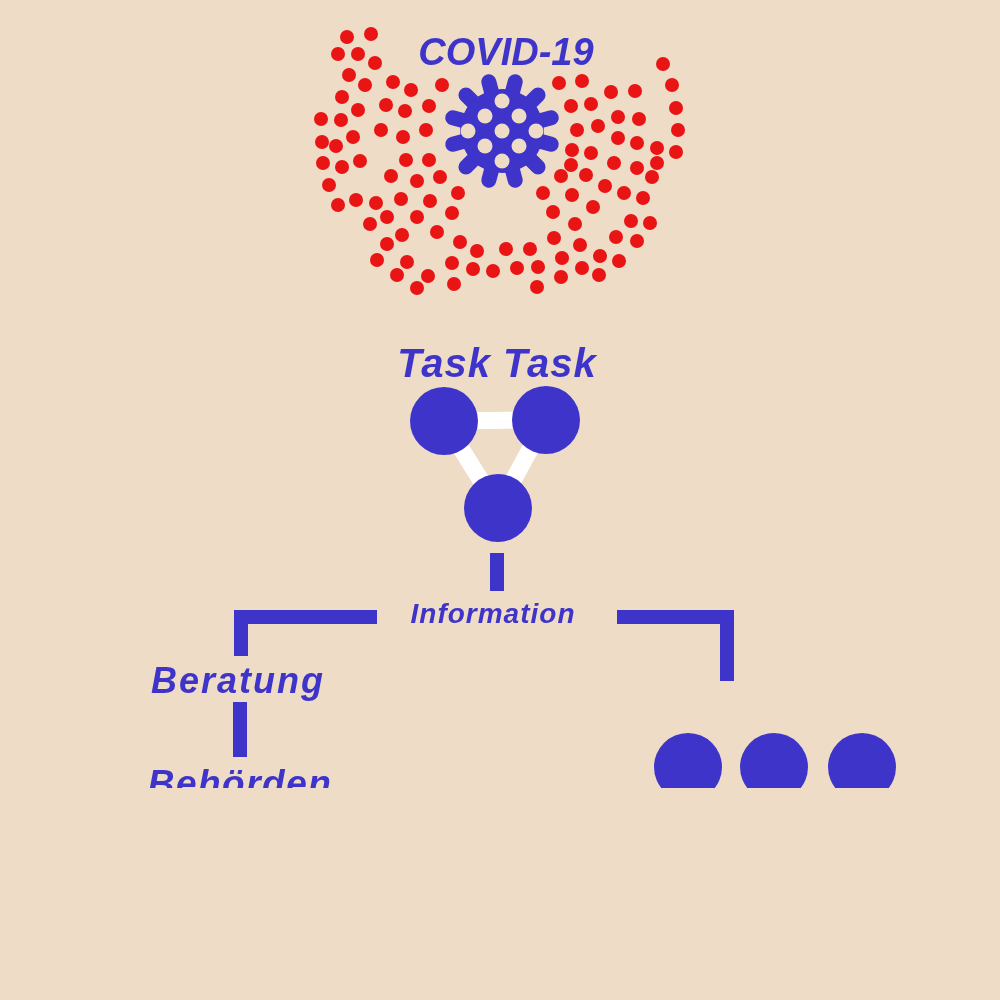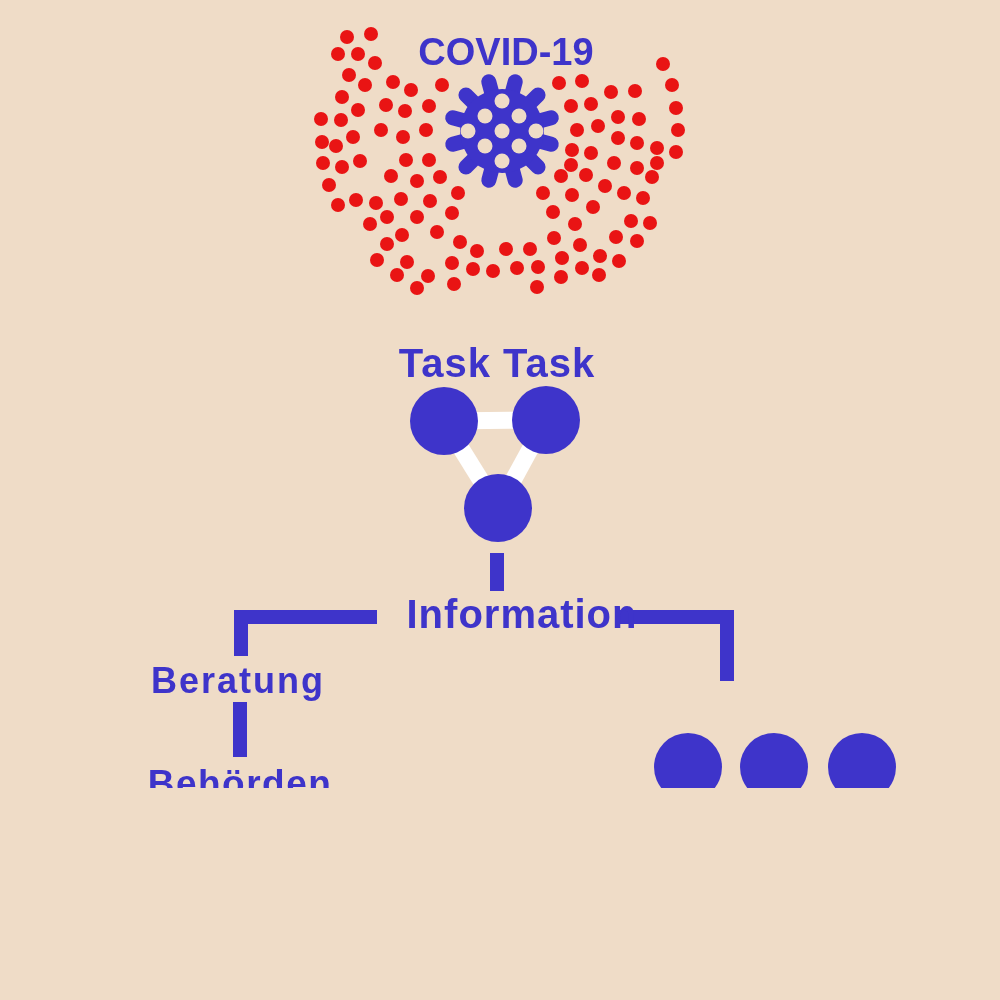"COVID-19" .canvas { font-style: none -> italic }
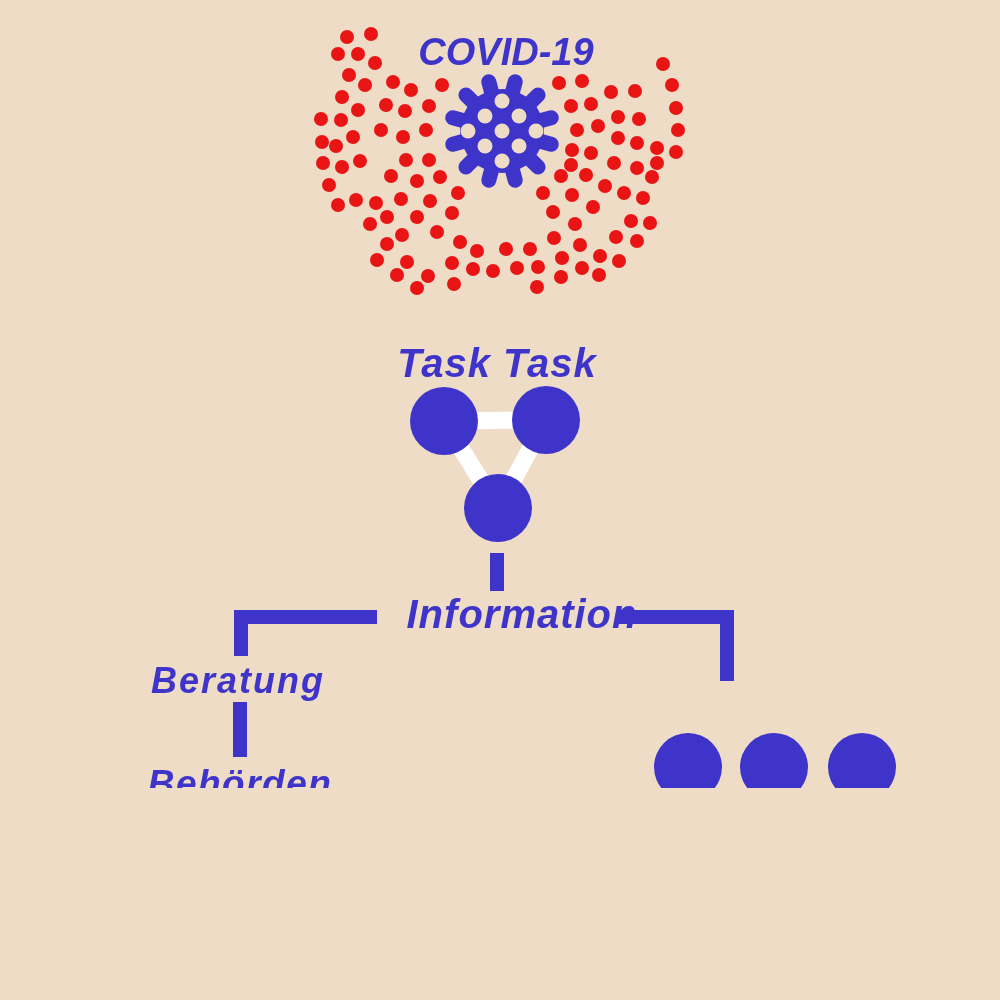"Information" .lbl-information { font-size: 40px -> 28px; margin-left: 29px -> none }
